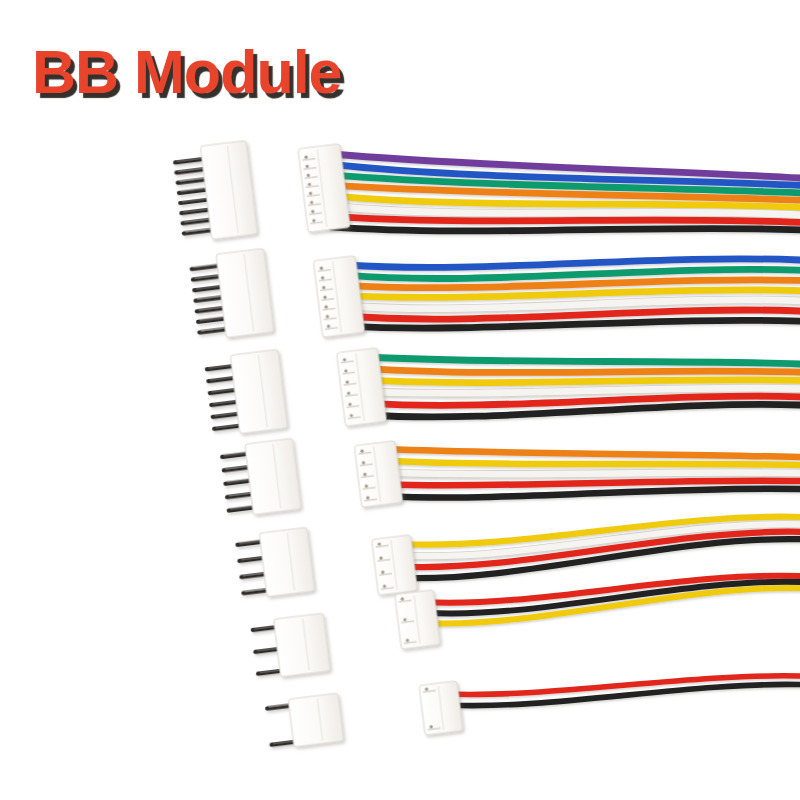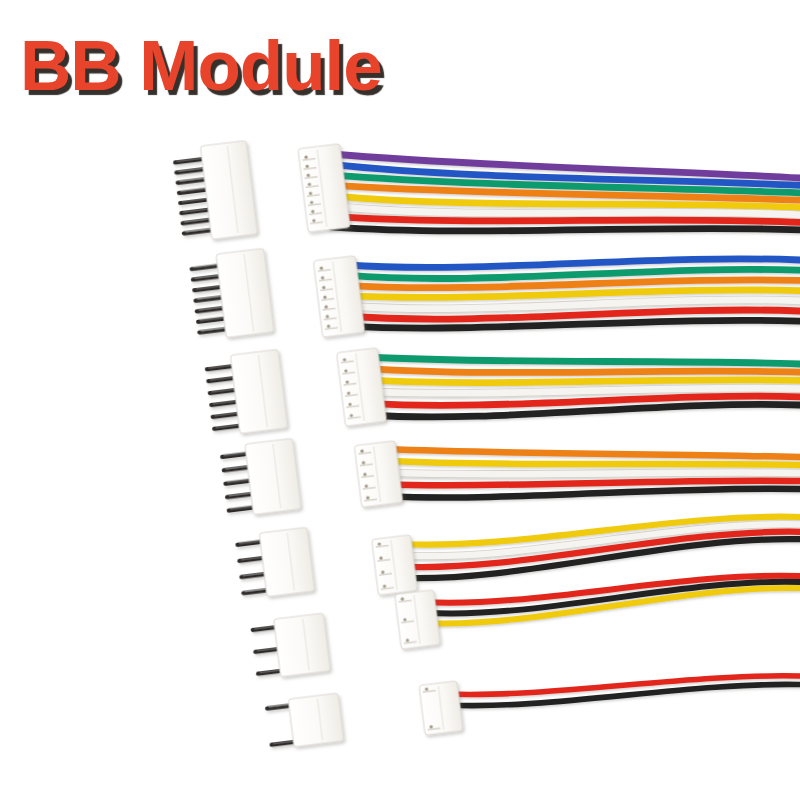"BB Module" .title { font-size: 71px -> 61px; margin: 4px -> 16px }
